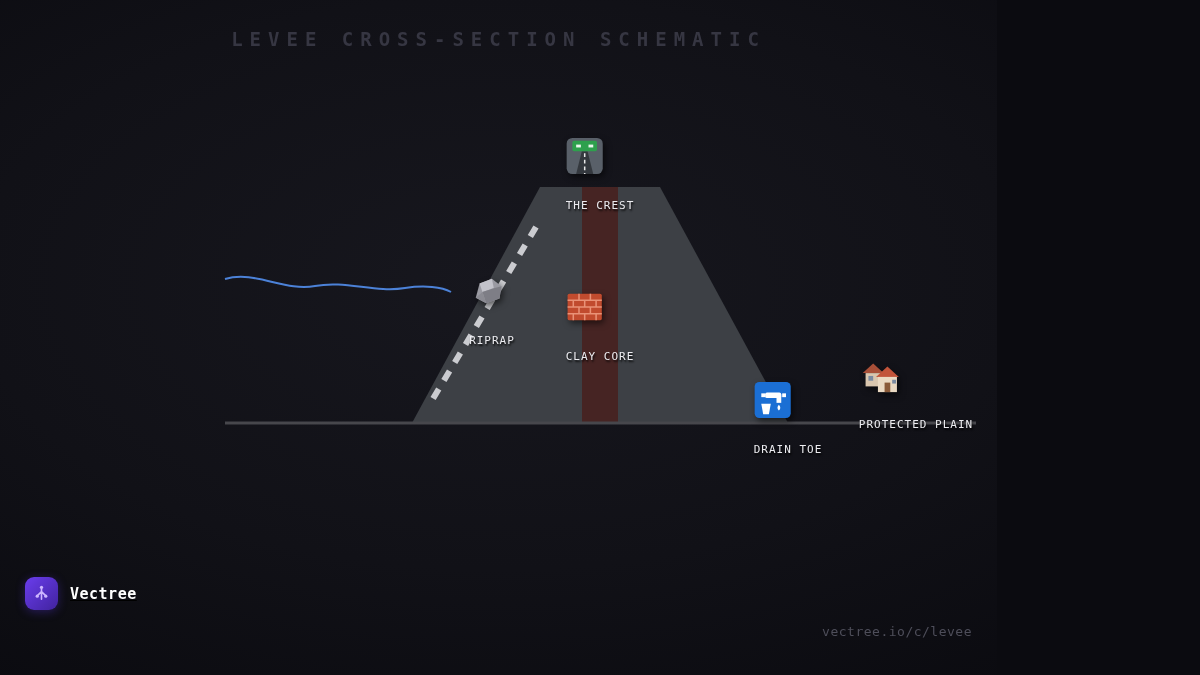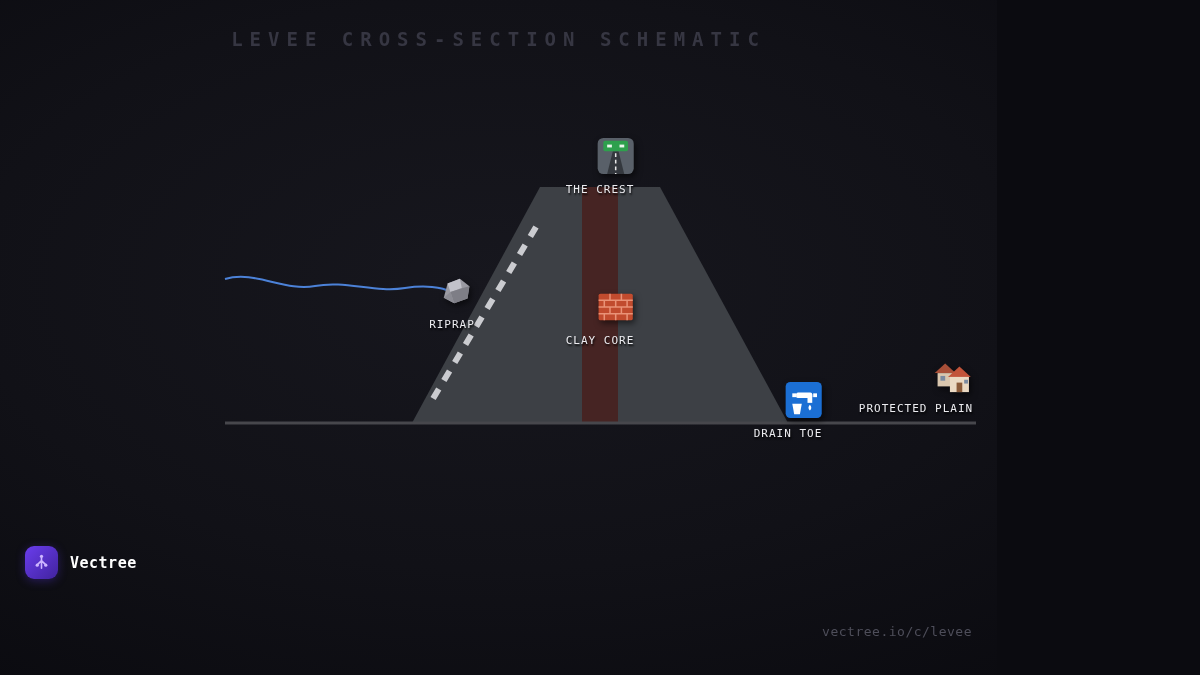"THE CREST" .node { align-items: flex-end -> flex-start; gap: 8px -> 24px }
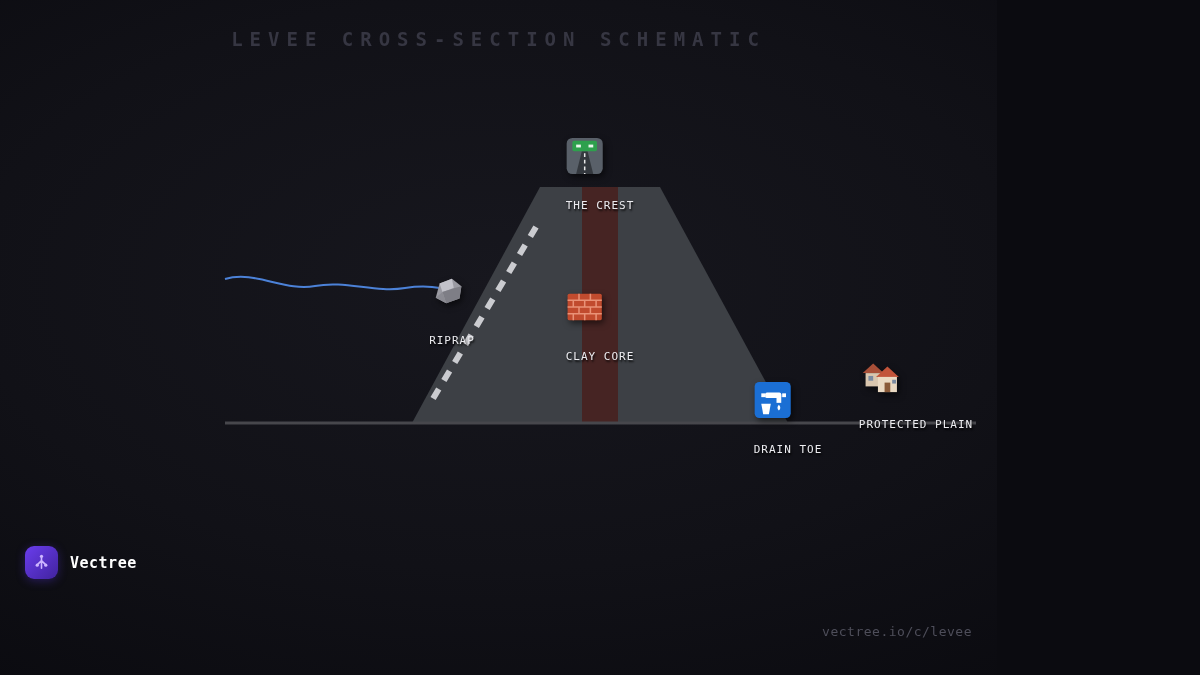"RIPRAP" div.node { left: 452px -> 492px }
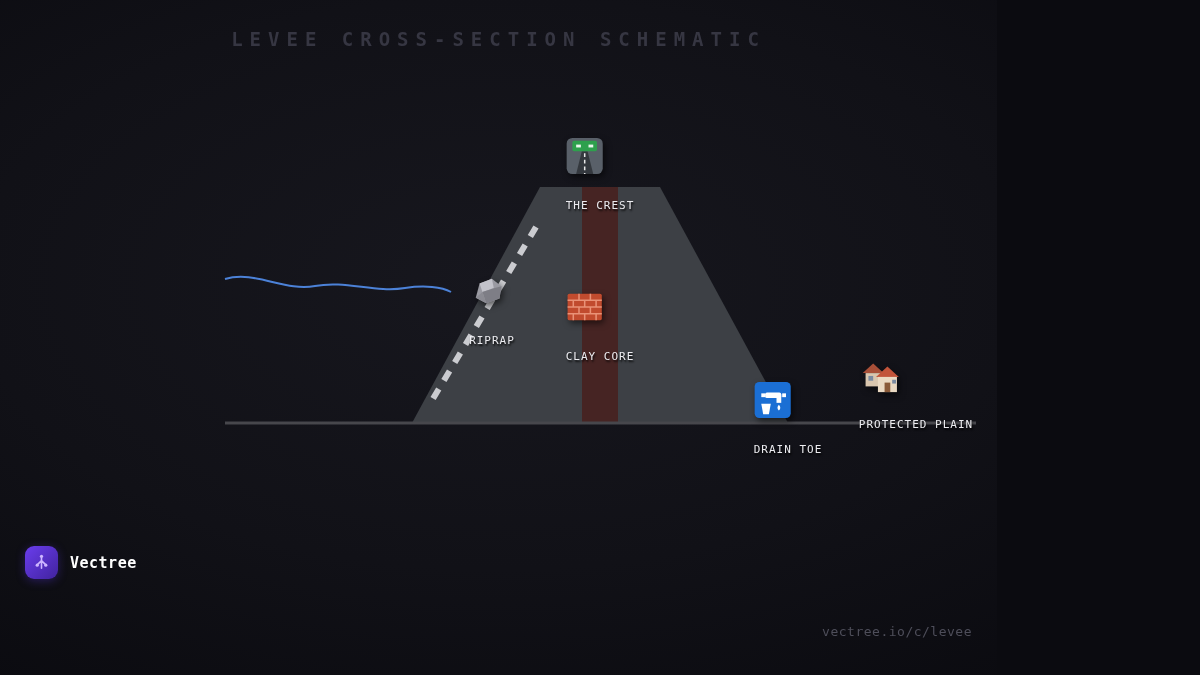"Vectree" .brand { text-decoration: none -> underline; top: 546px -> 577px }
